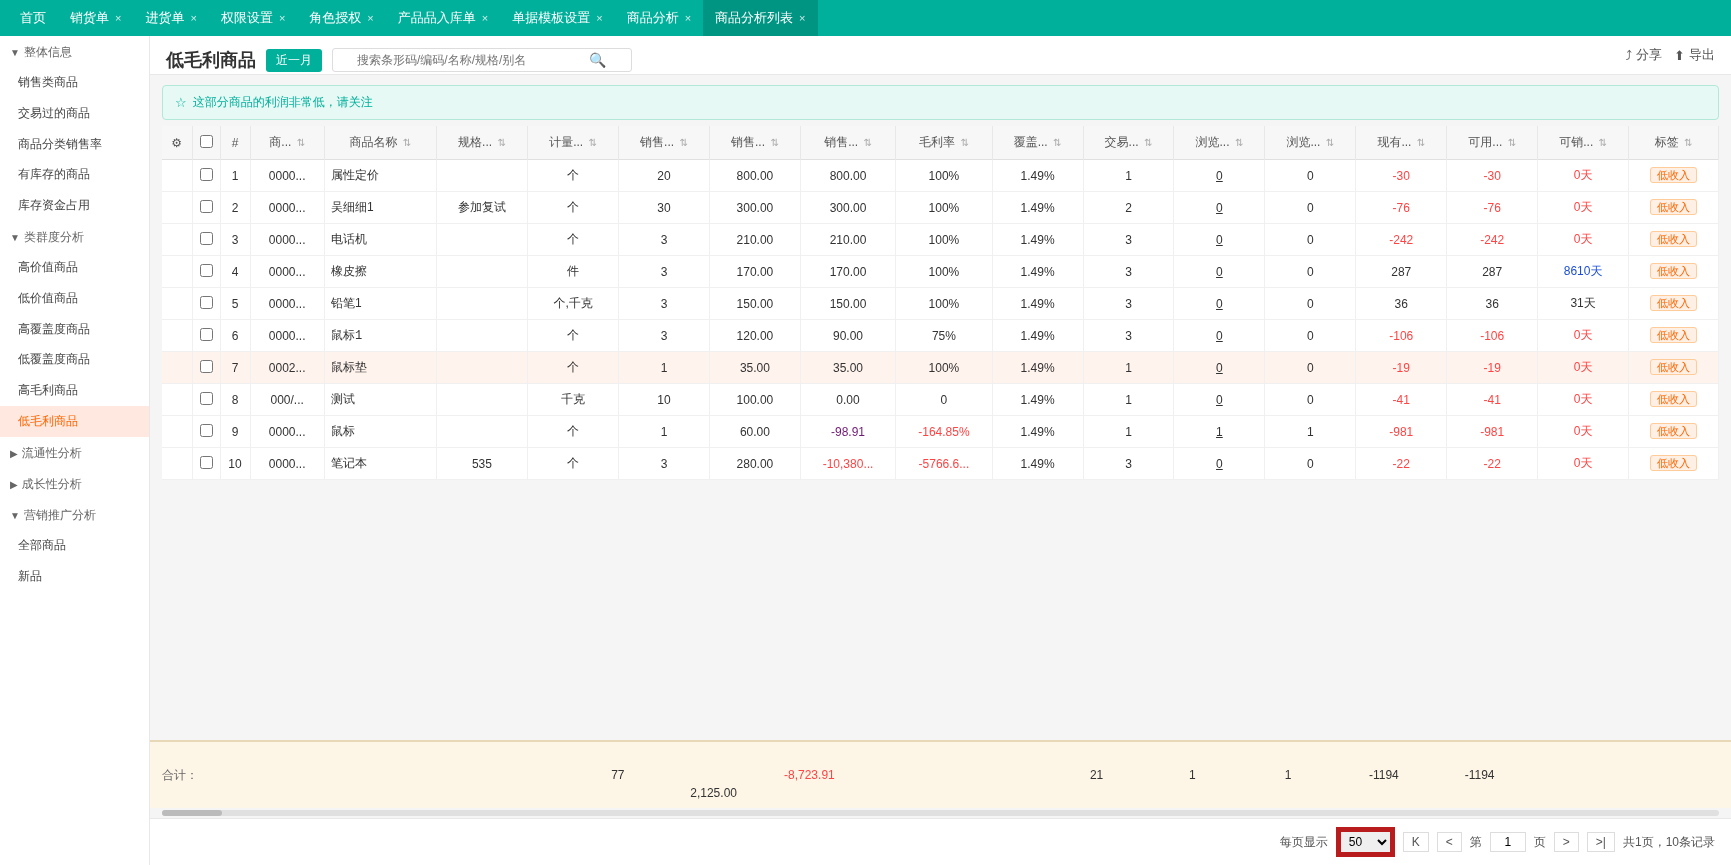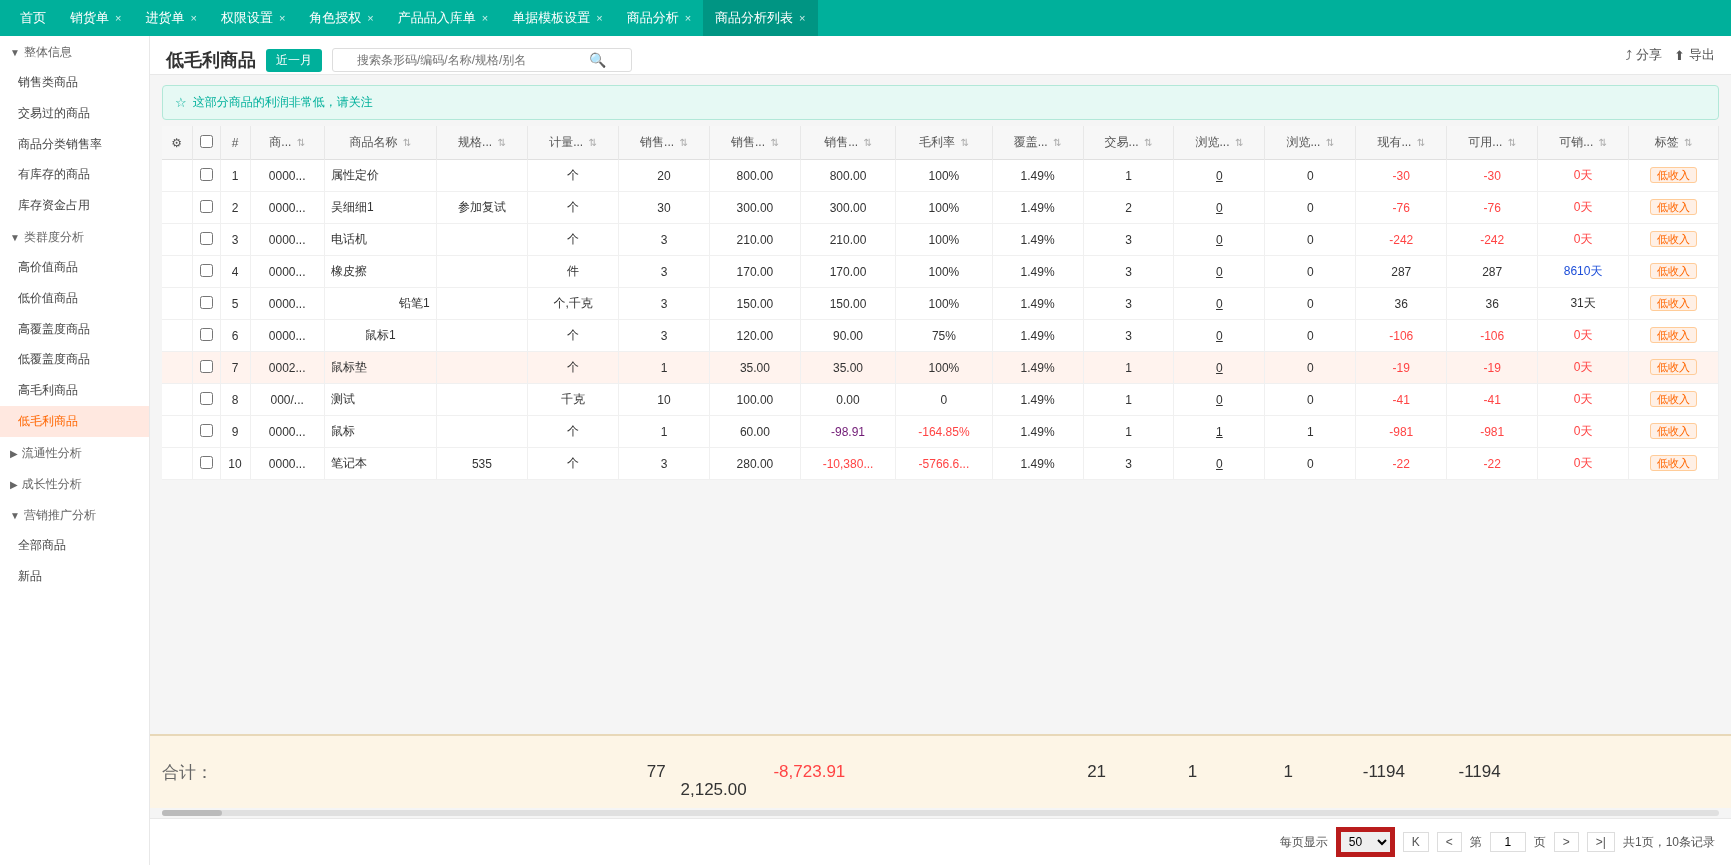"铅笔1" td { text-align: right -> left }
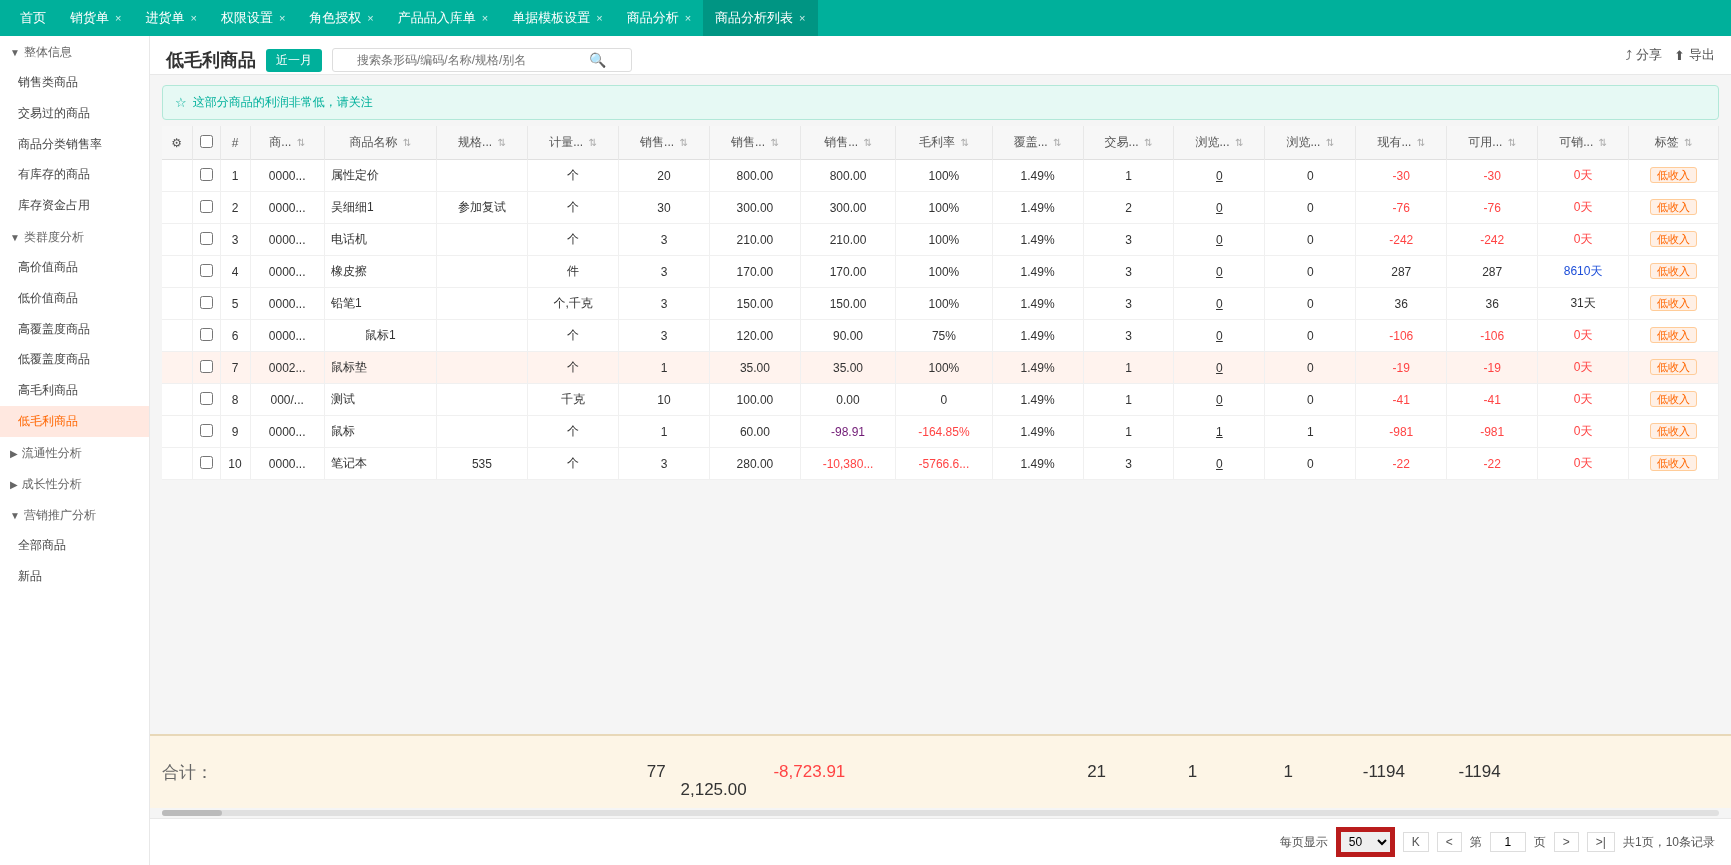"鼠标1" td { font-family: none -> Liberation Mono, monospace; text-align: center -> left }
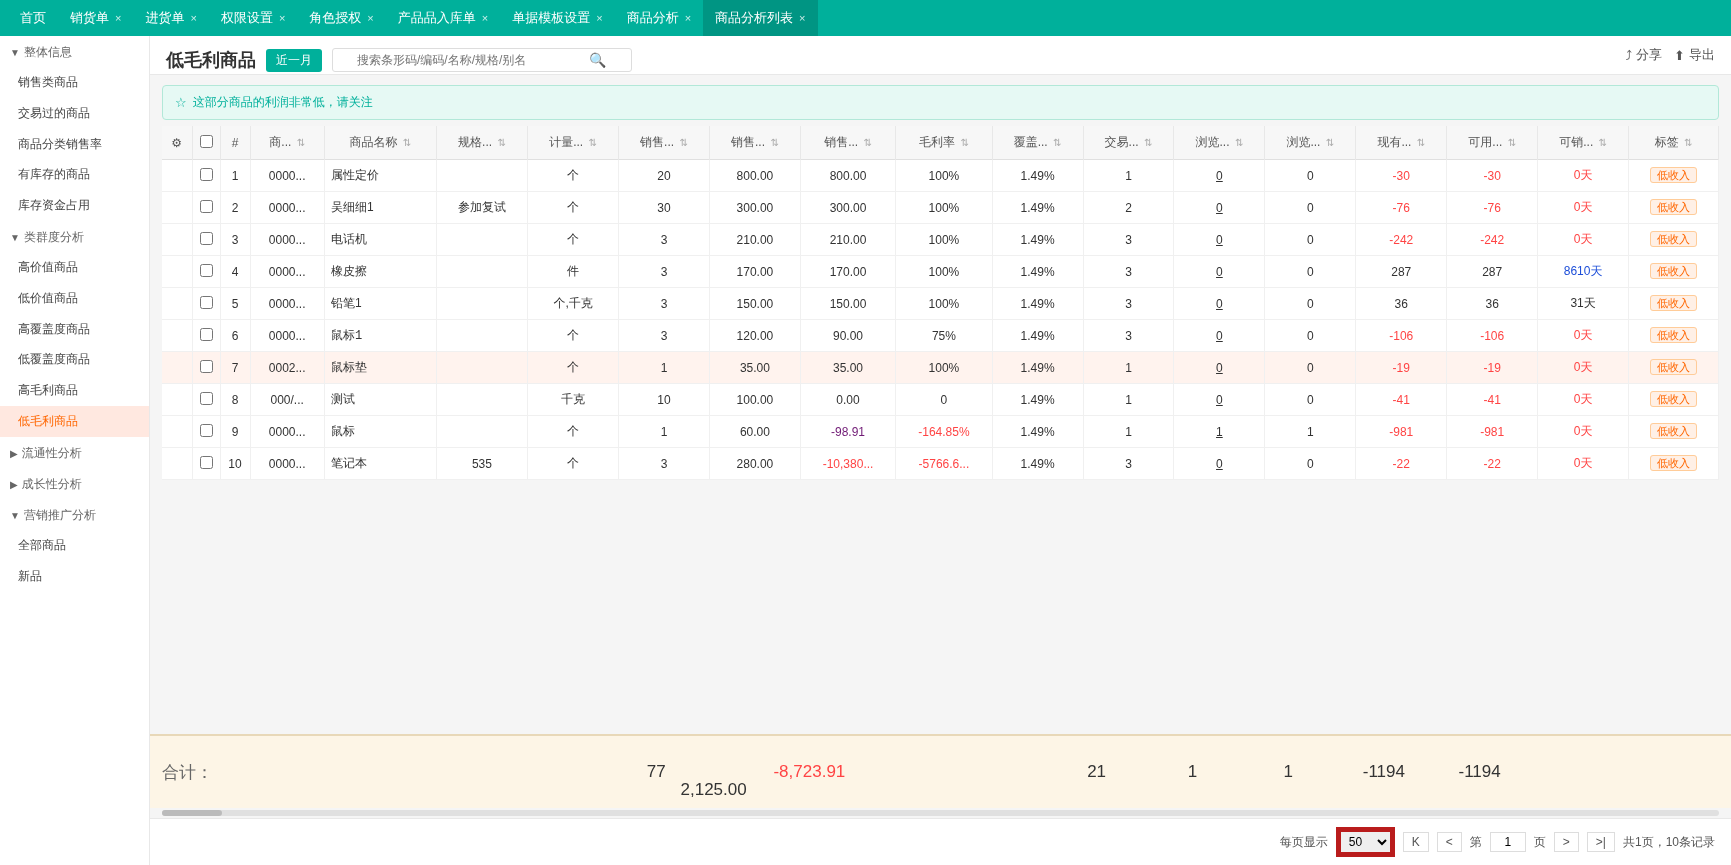"合计：" .totals-row { font-size: 17px -> 12px }
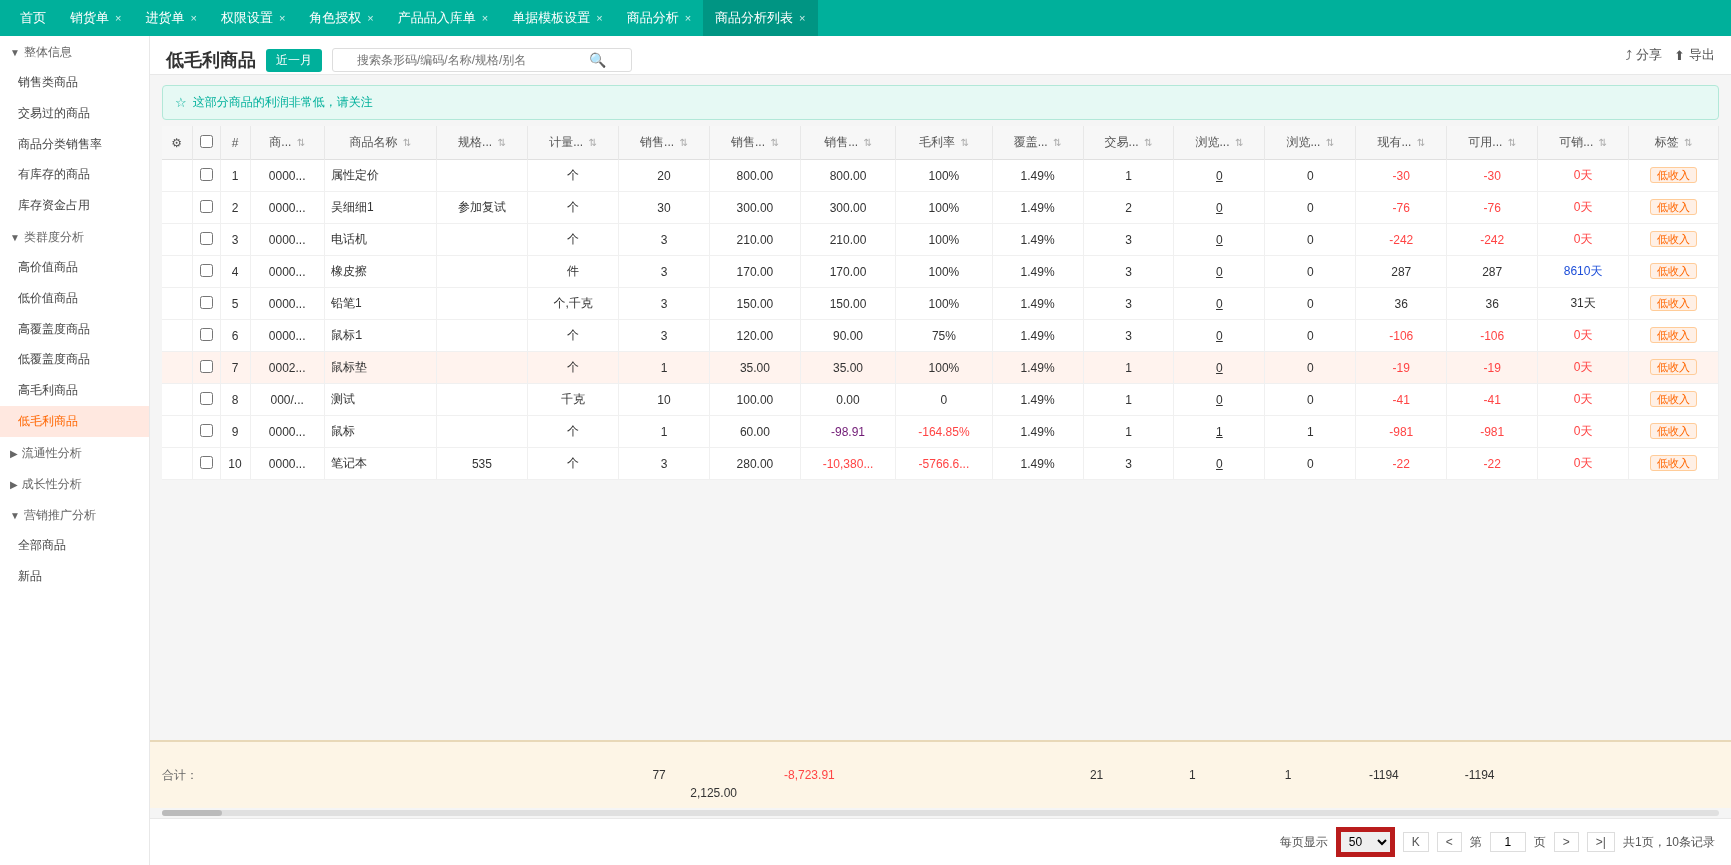"77" span { text-align: right -> center }
